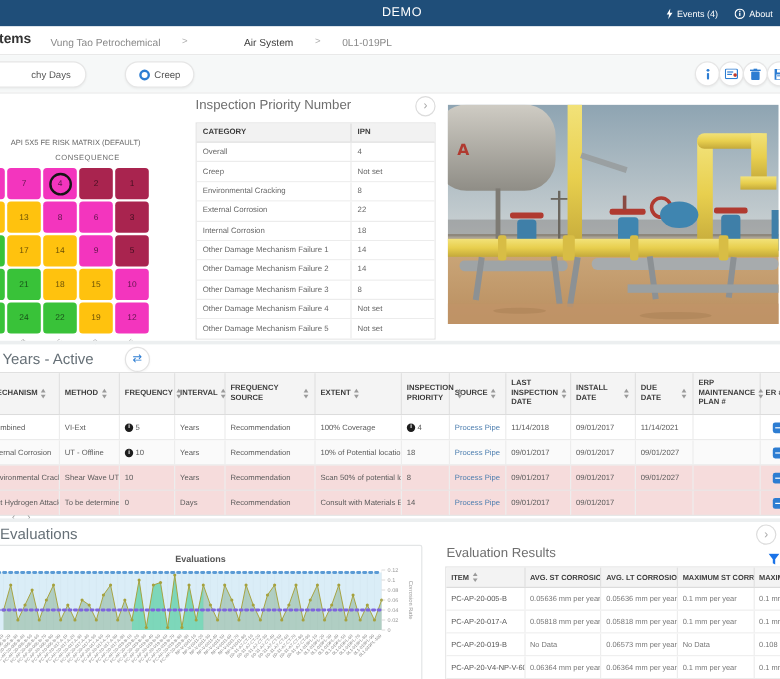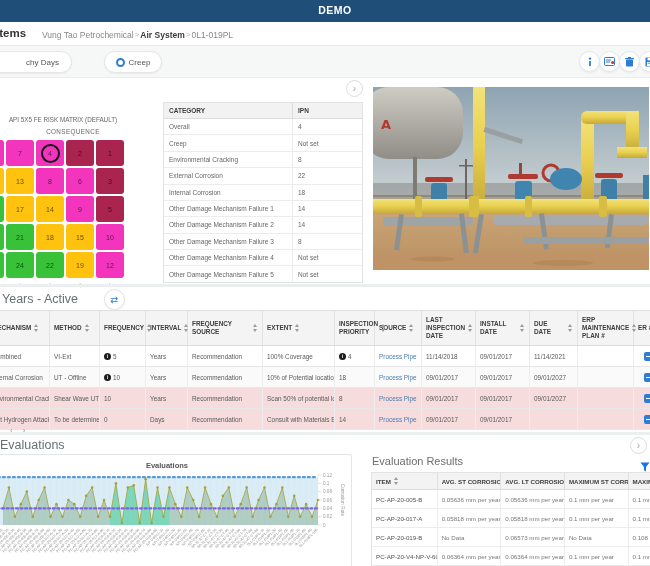"DEMO" .topbar .title { font-weight: bold -> normal }
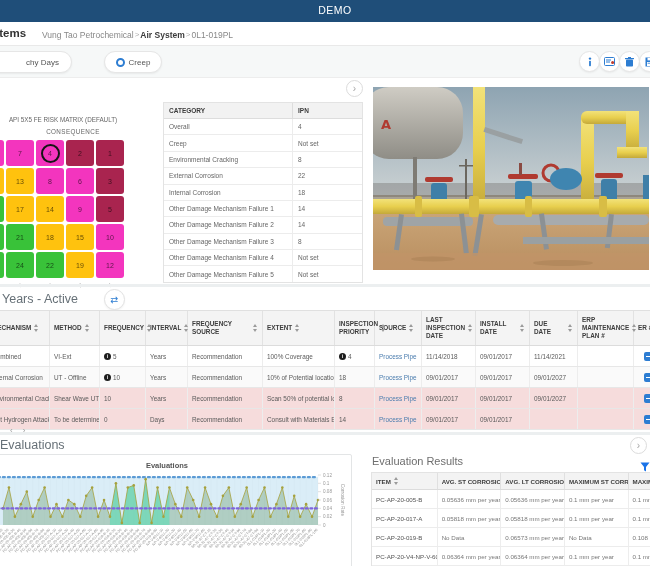"Events (4)" div.topbar-right { html: none -> <div> <div> <svg> <polygon></polygon> </svg> <span>Events (4)</span> </div> <div> <svg> <circle></circle> <rect></rect> <rect></rect> </svg> <span>About</span> </div> </div> }
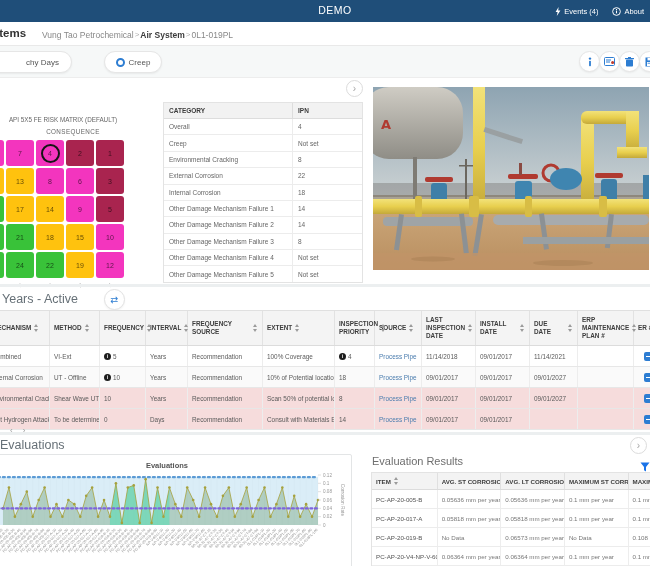"Vung Tao Petrochemical" .crumb-path { gap: 1px -> 18px }
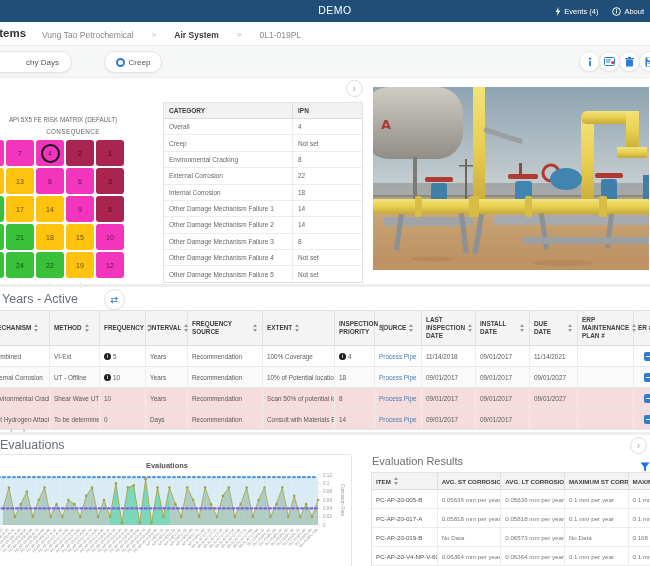"Air System" .crumb-strong { font-weight: bold -> normal; margin-left: none -> 29px }
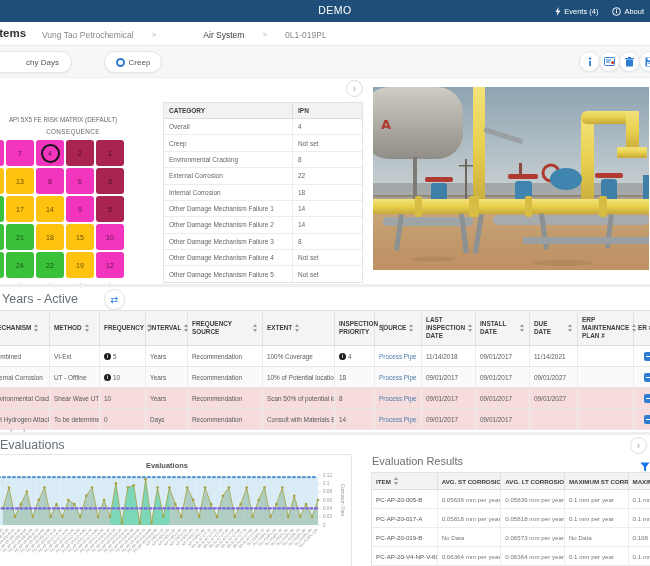"Inspection Priority Number" div.card-title { html: none -> <div>Inspection Priority Number</div> }
